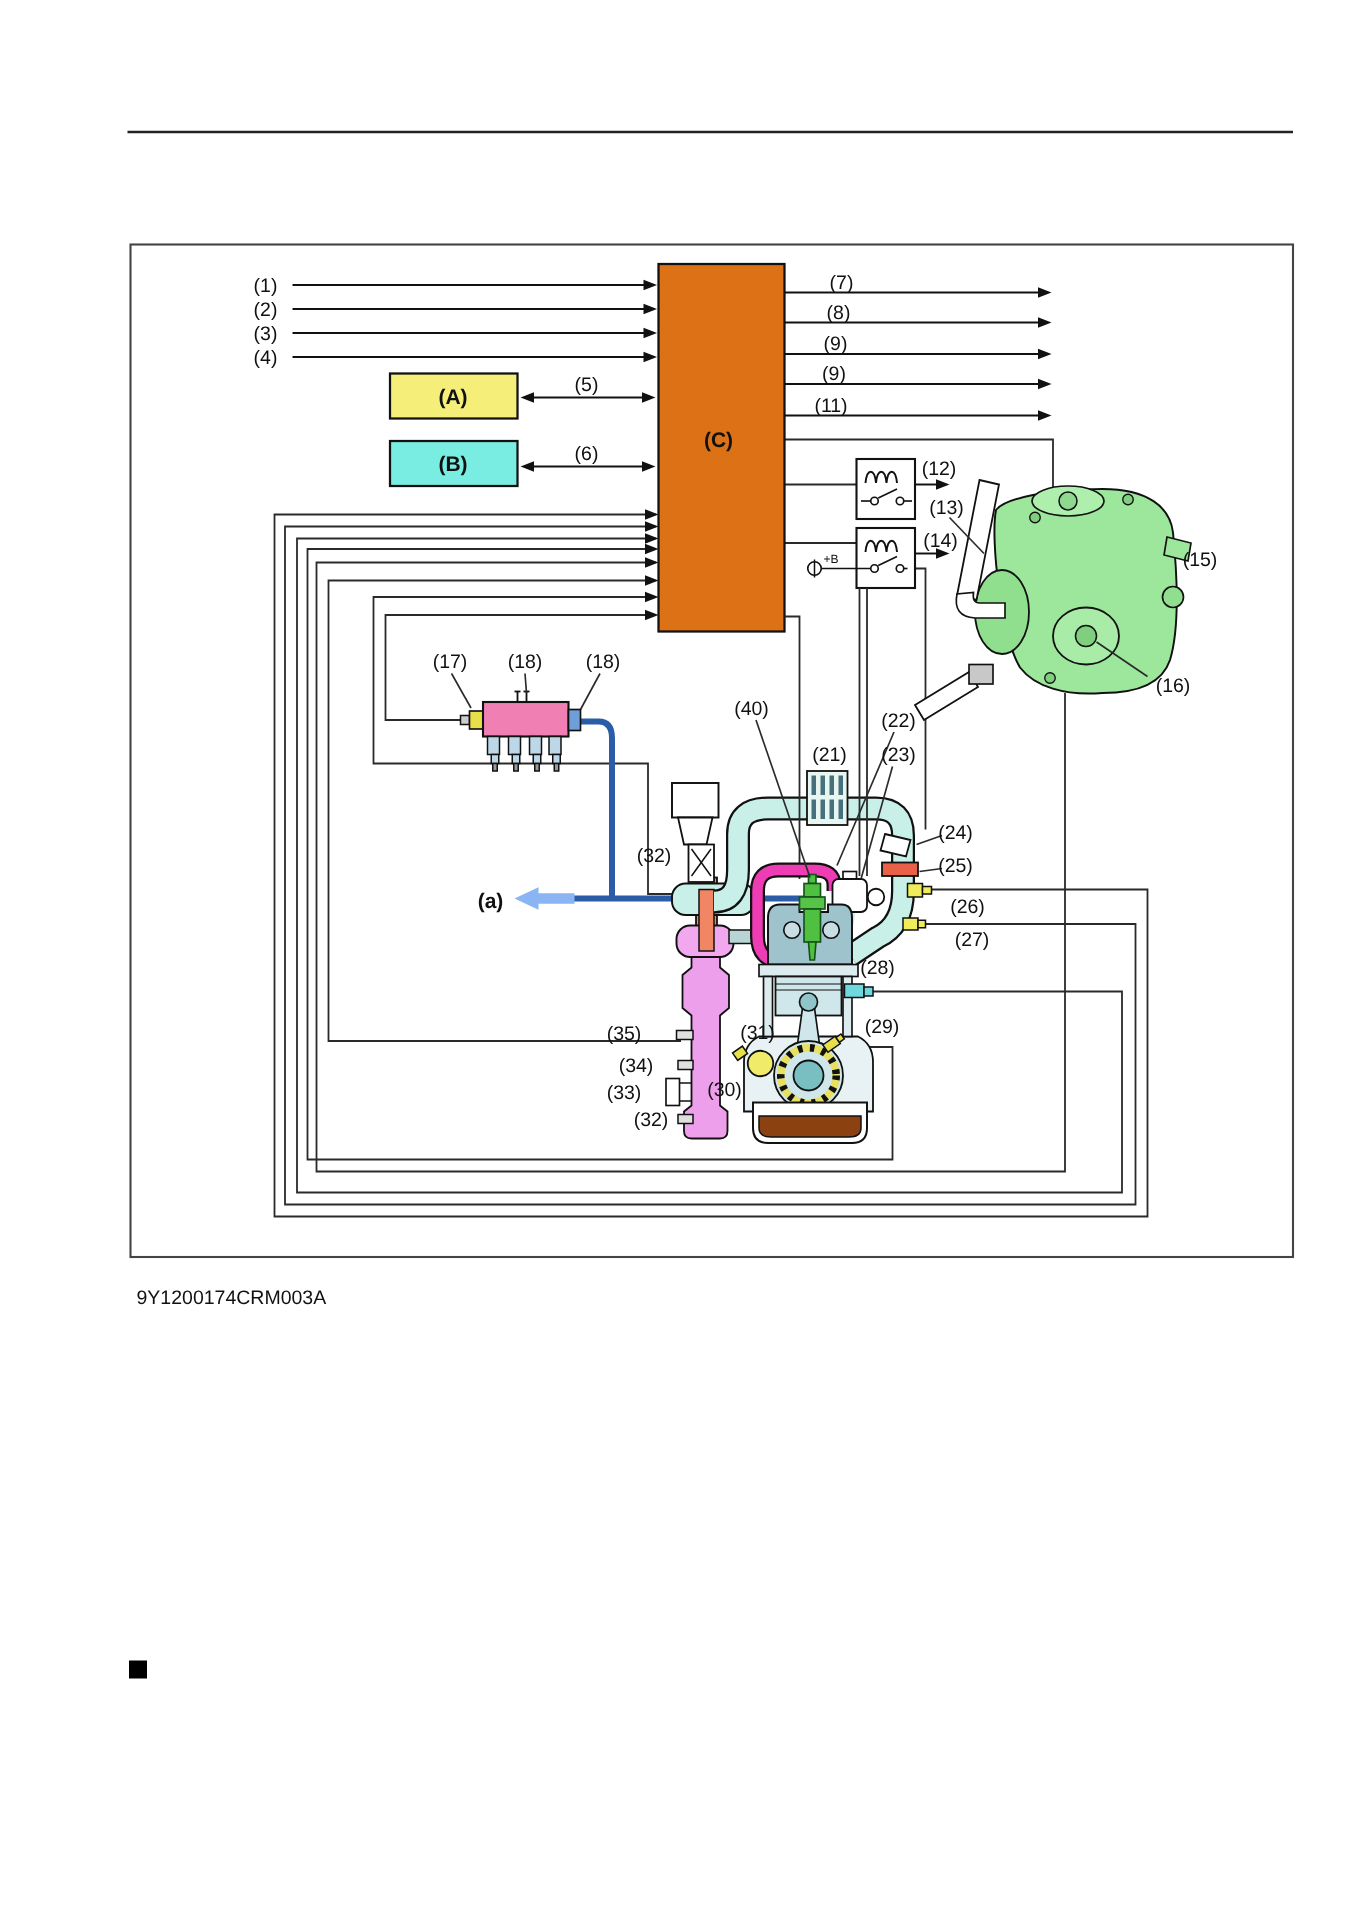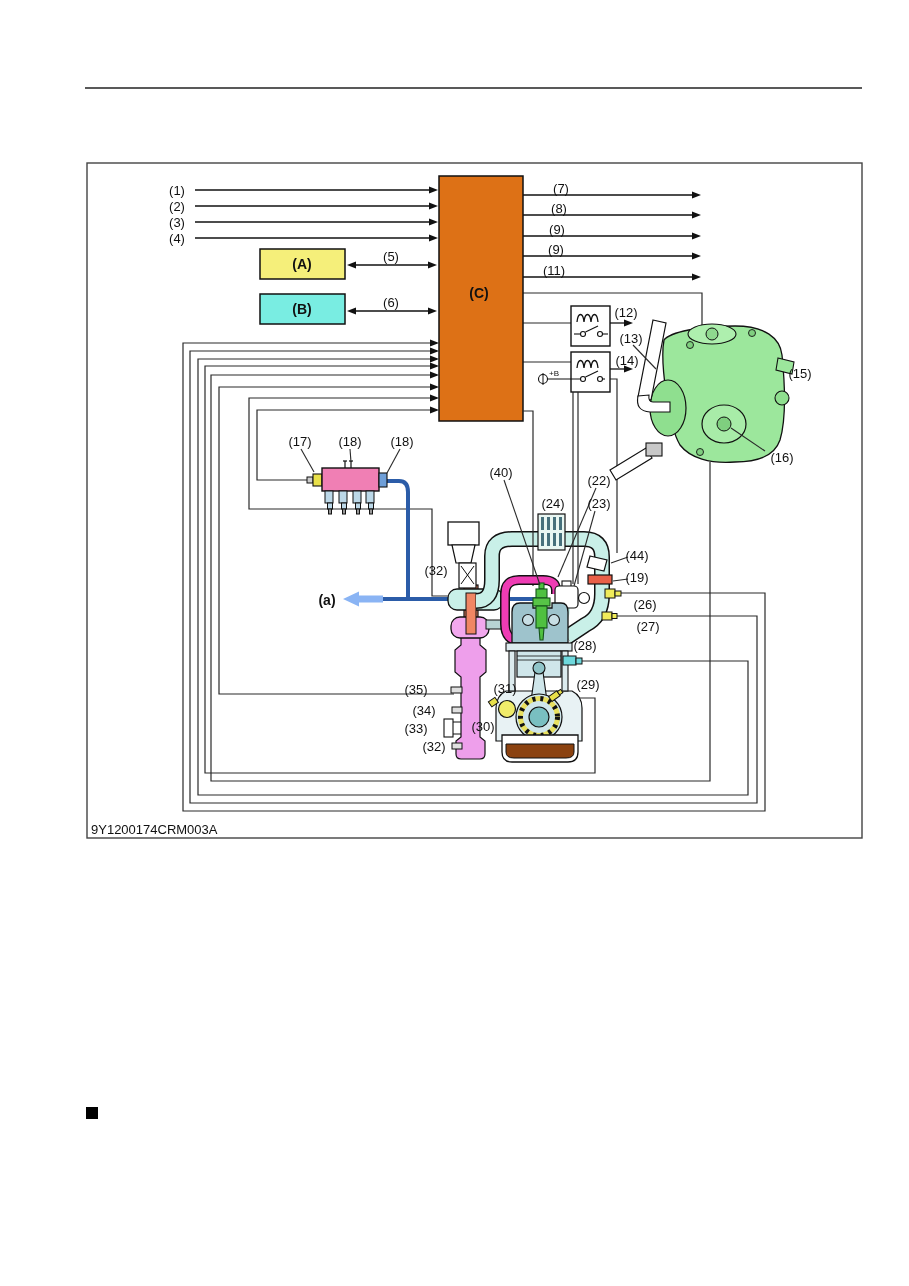"(24)" div.lbl { text: 24 -> 21 }
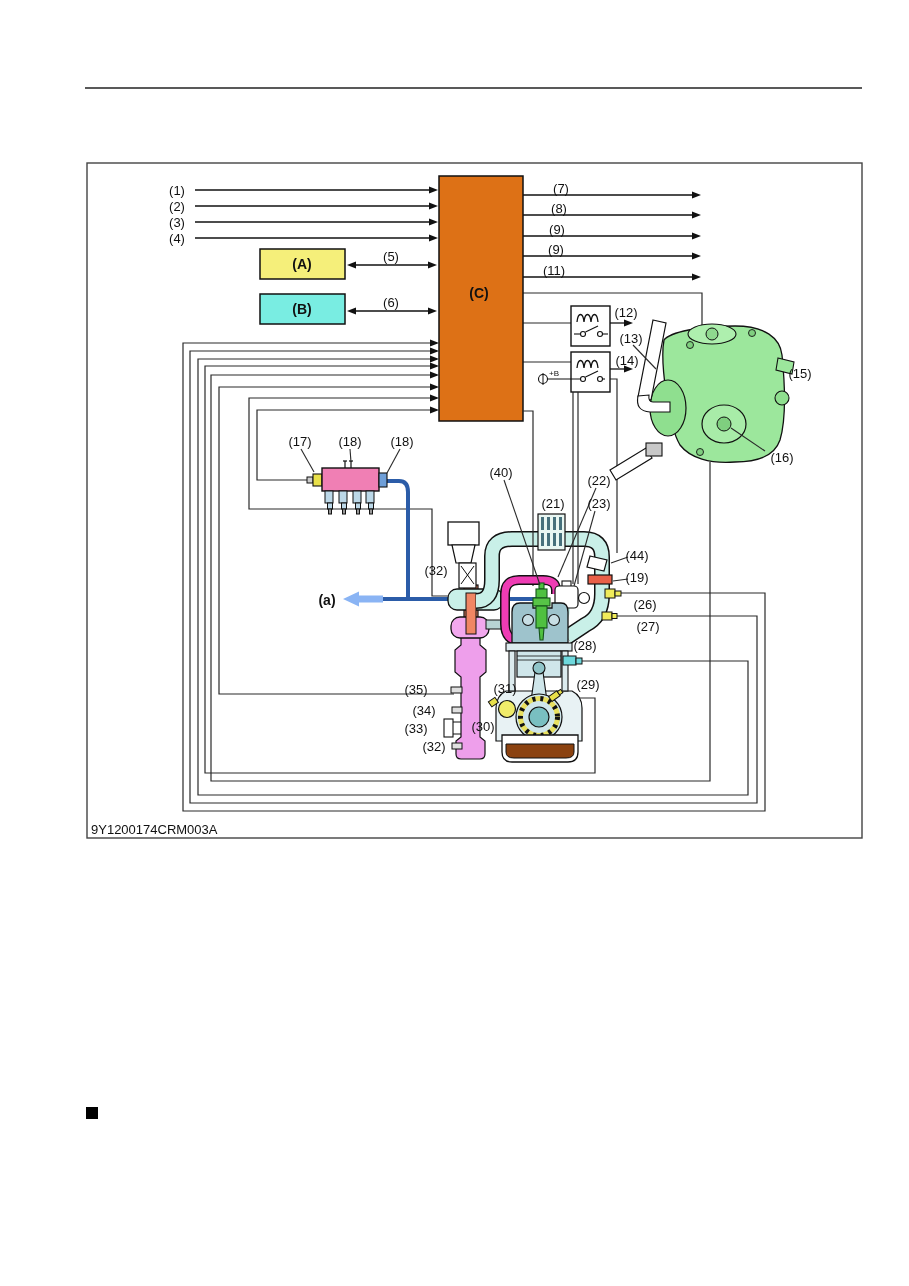"(44)" div.lbl { text: 44 -> 24 }
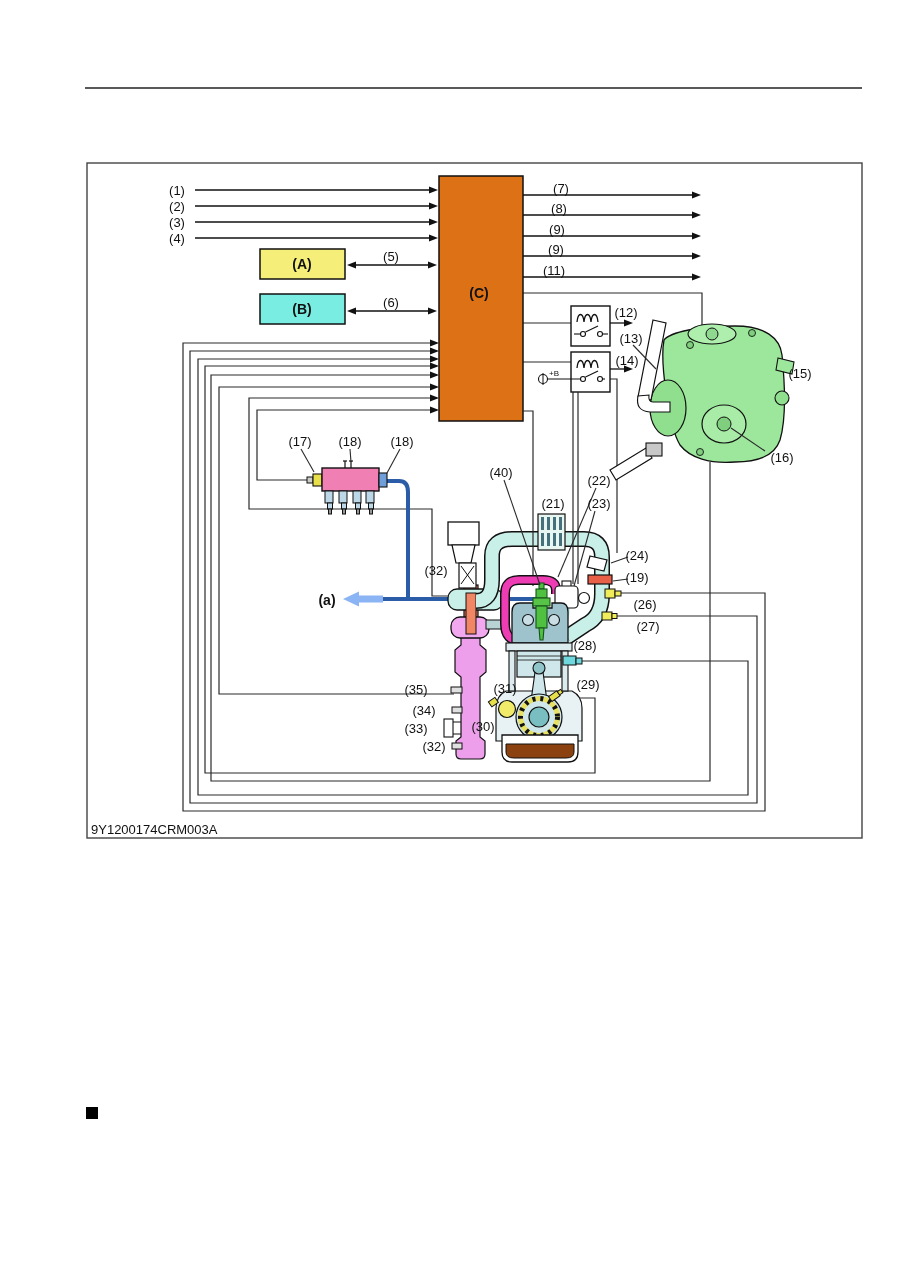"(19)" div.lbl { text: 19 -> 25 }
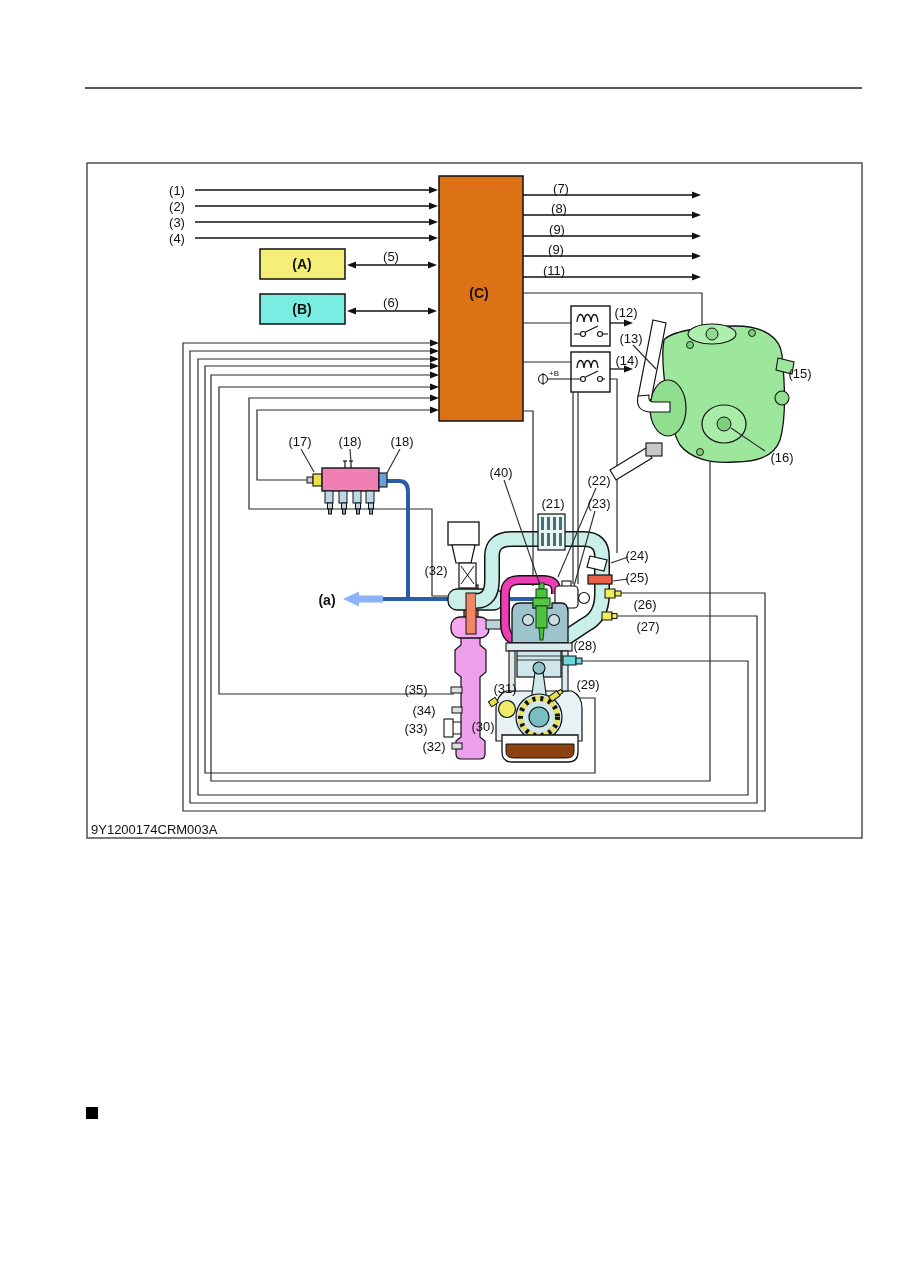"9Y1200174CRM003A" .anchorleft { margin-top: none -> 36px }
